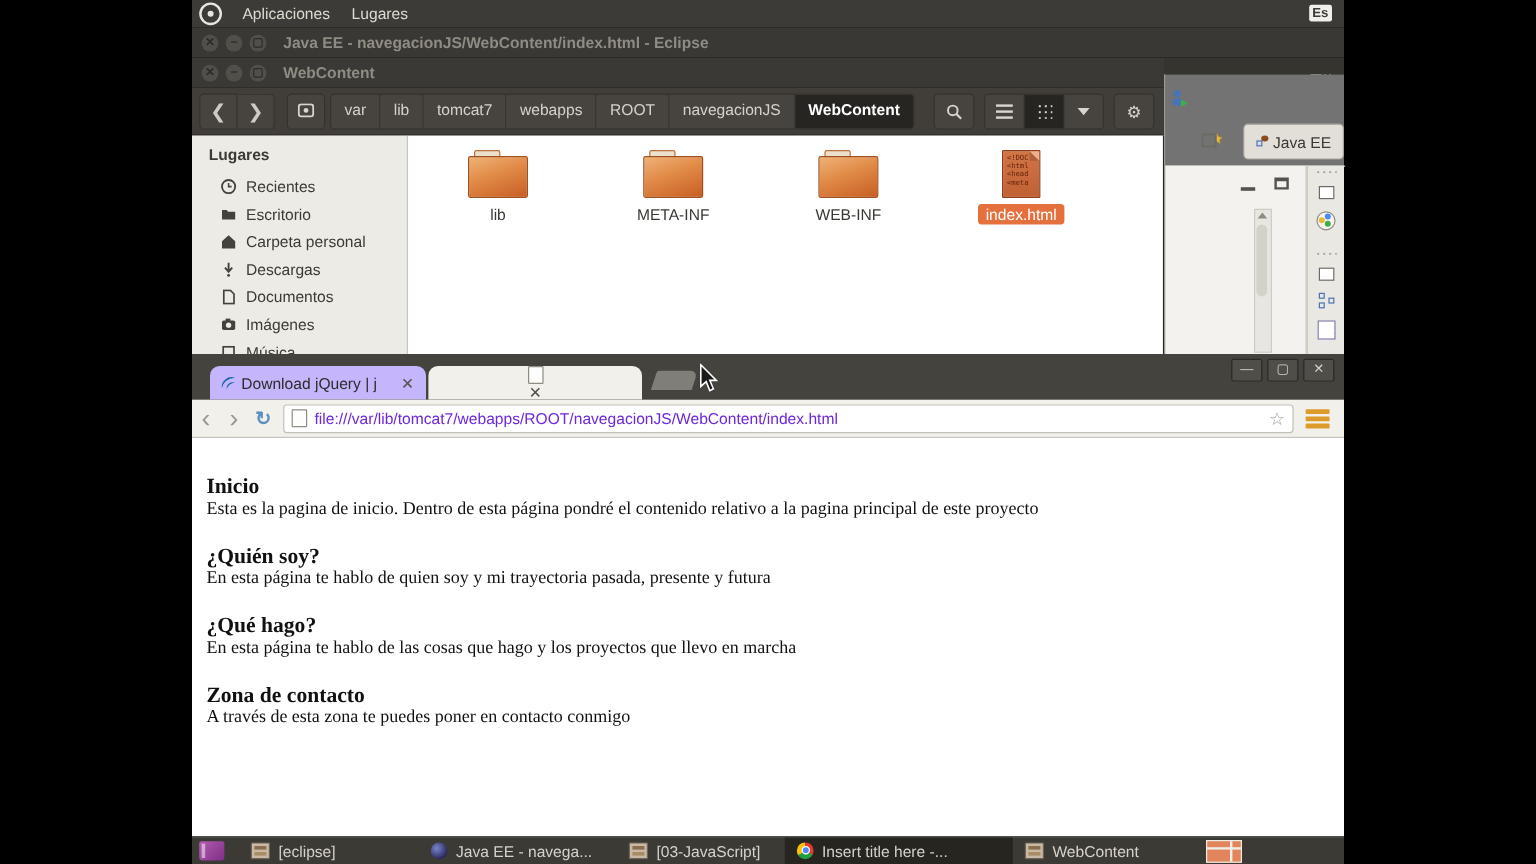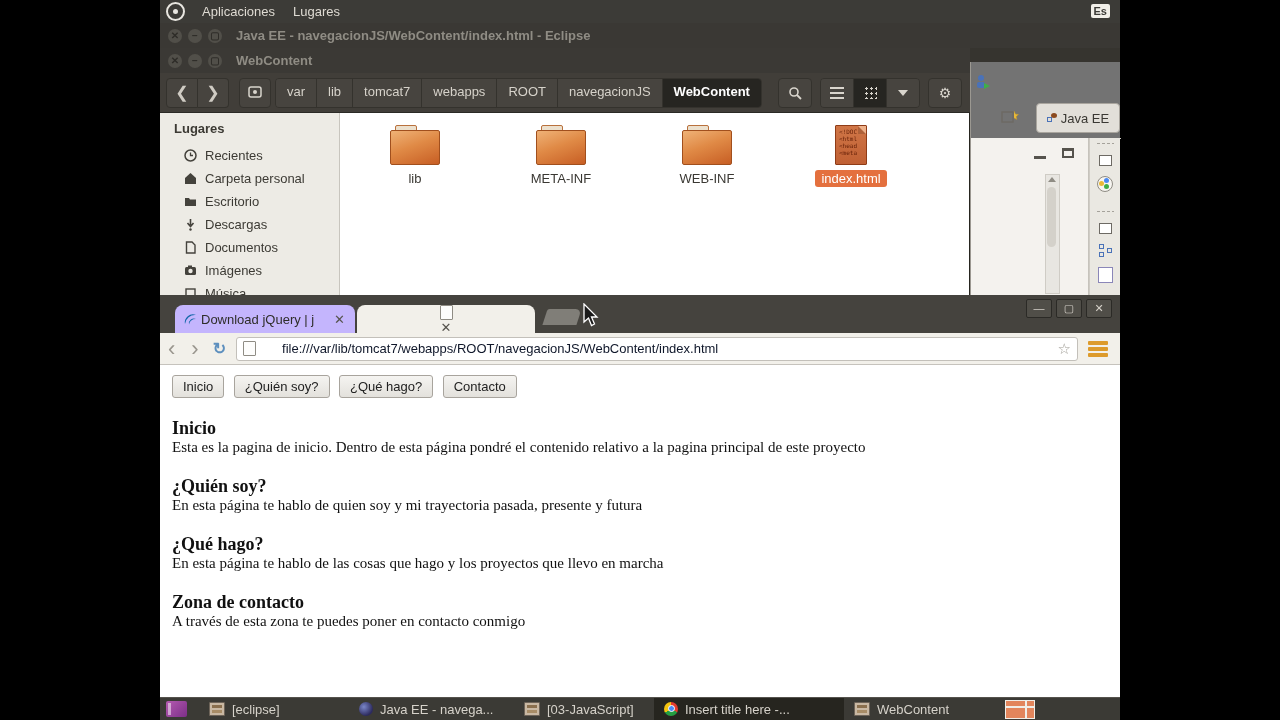"Carpeta personal" div.place { order: before "Escritorio" -> after "Escritorio" }
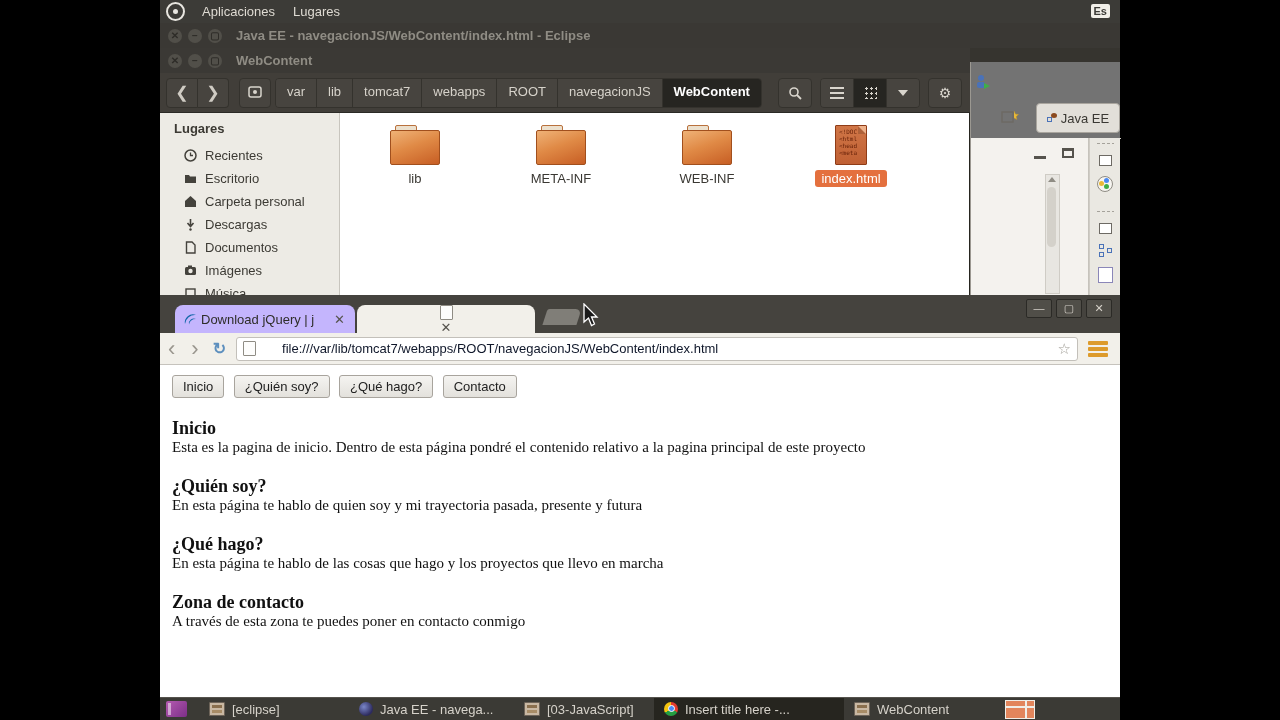"file:///var/lib/tomcat7/webapps/ROOT/nav" #urltext { color: #0f172a -> #6d28d9; margin-left: 20px -> none }
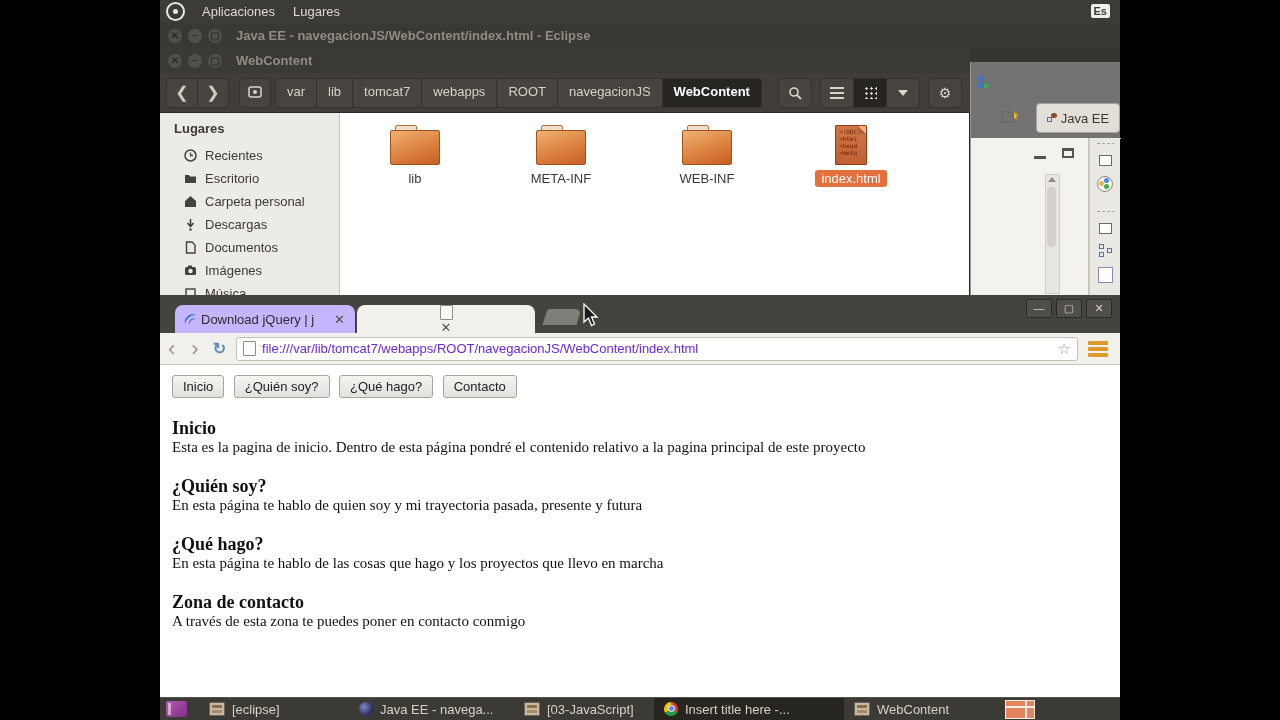"Inicio ¿Quién soy? ¿Qué hago?" div { html: <div> <button>Inicio</button> <button>¿Quién soy?</button> <button>¿Qué hago?</button> <button>Contacto</button> </div> -> none }
